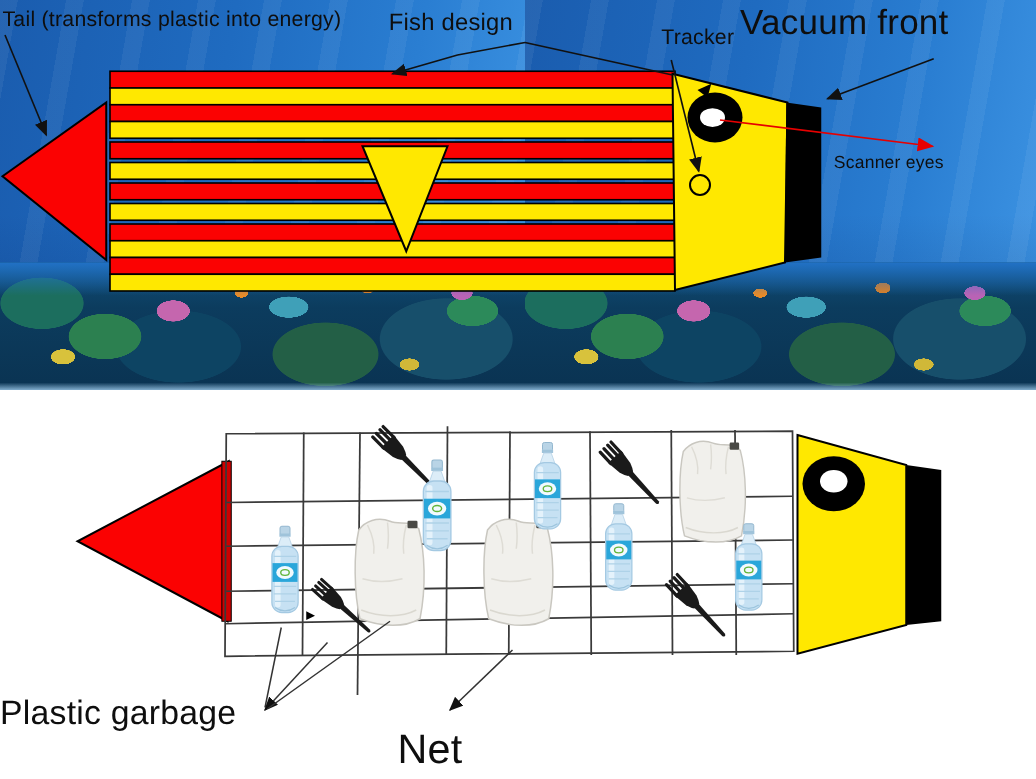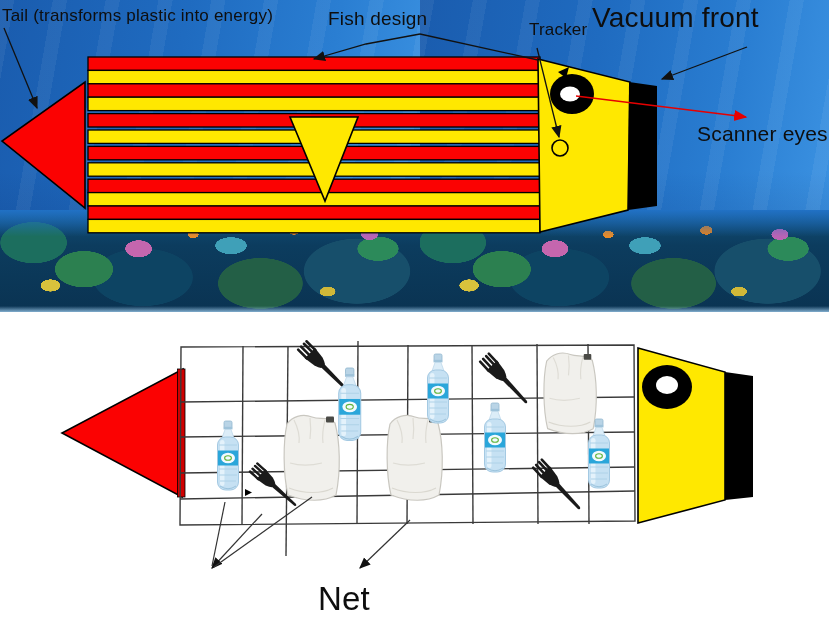"Fish design" div.lbl { left: 328px -> 311px }
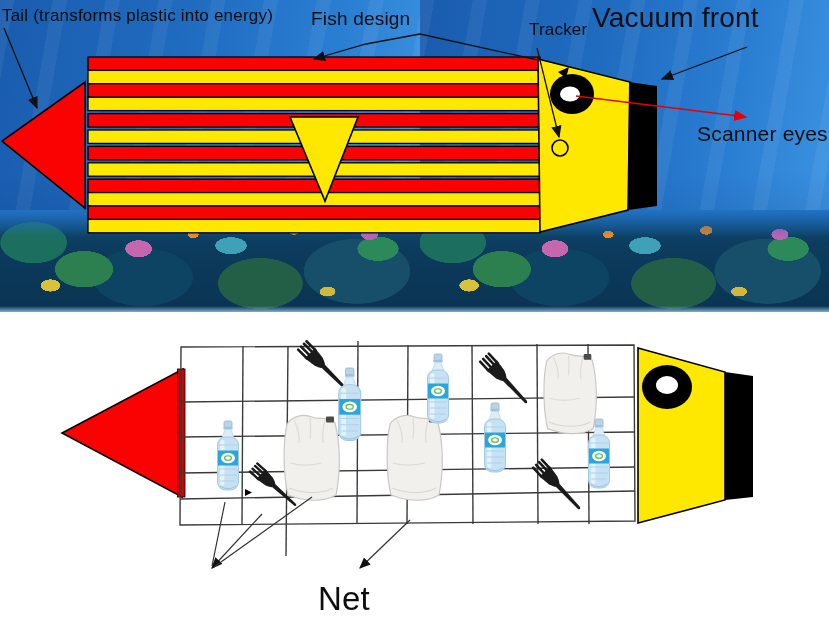"Scanner eyes" div.lbl { font-size: 21px -> 14px; left: 697px -> 667px }
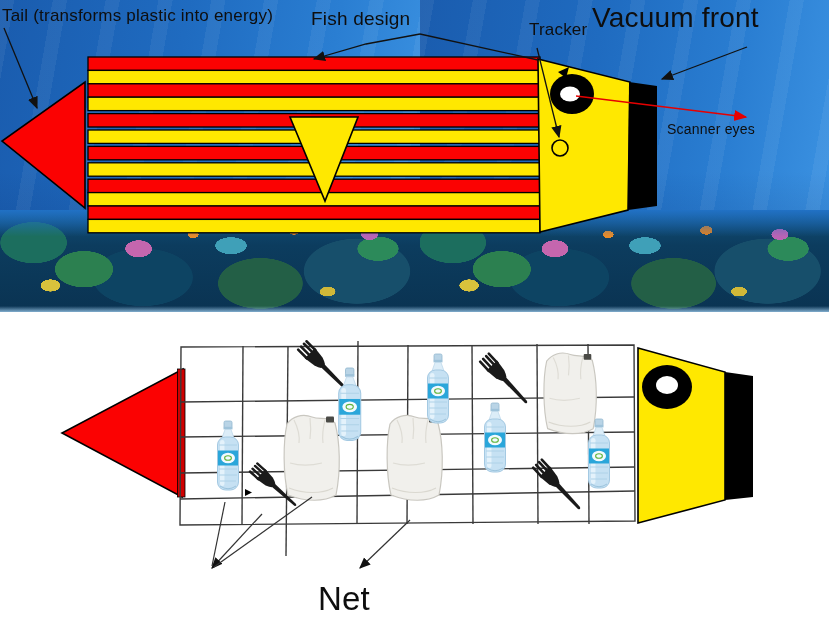"Plastic garbage" div.lbl { html: none -> <div>Plastic garbage</div> }
